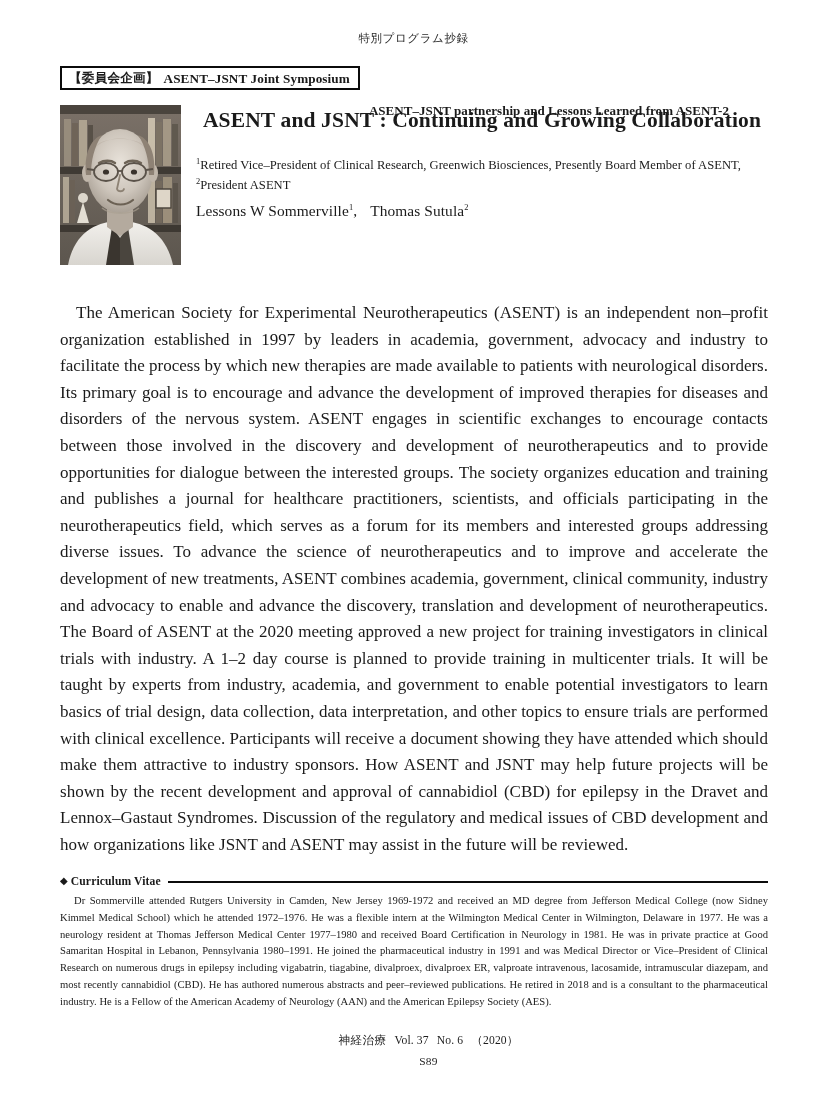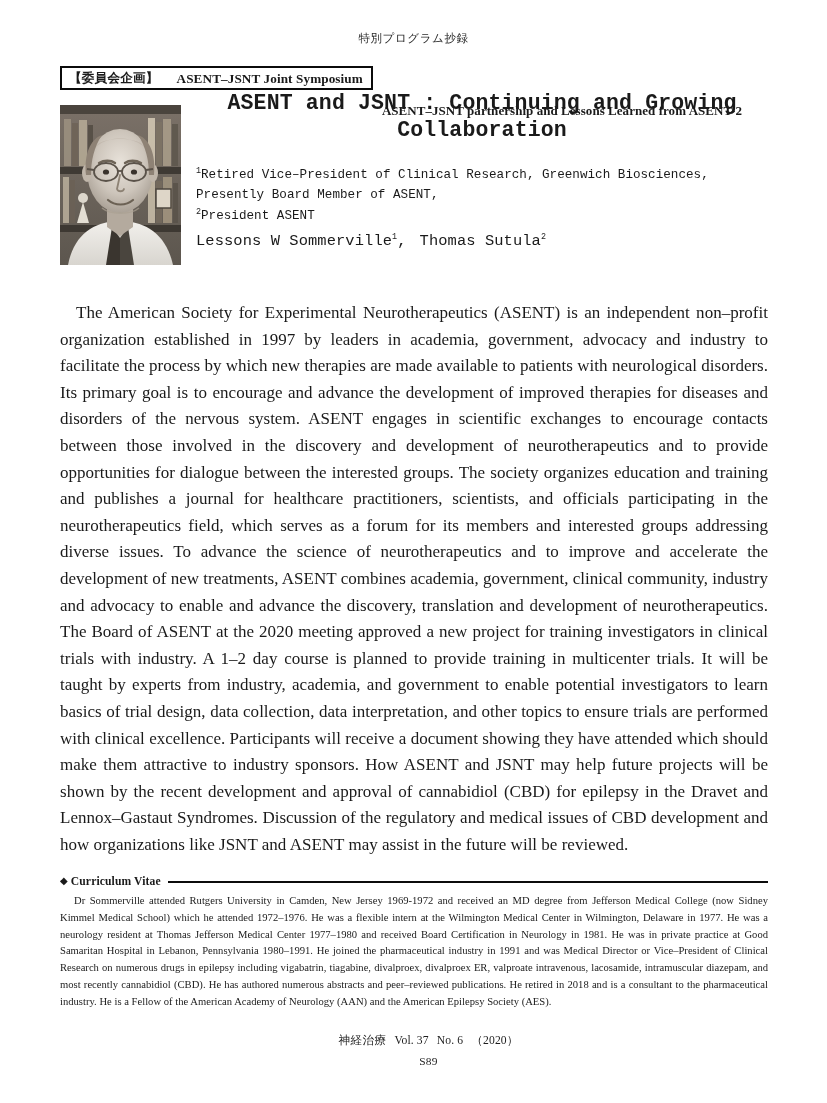"ASENT–JSNT Joint Symposium" .session-box .en { margin-left: 18px -> 5px }
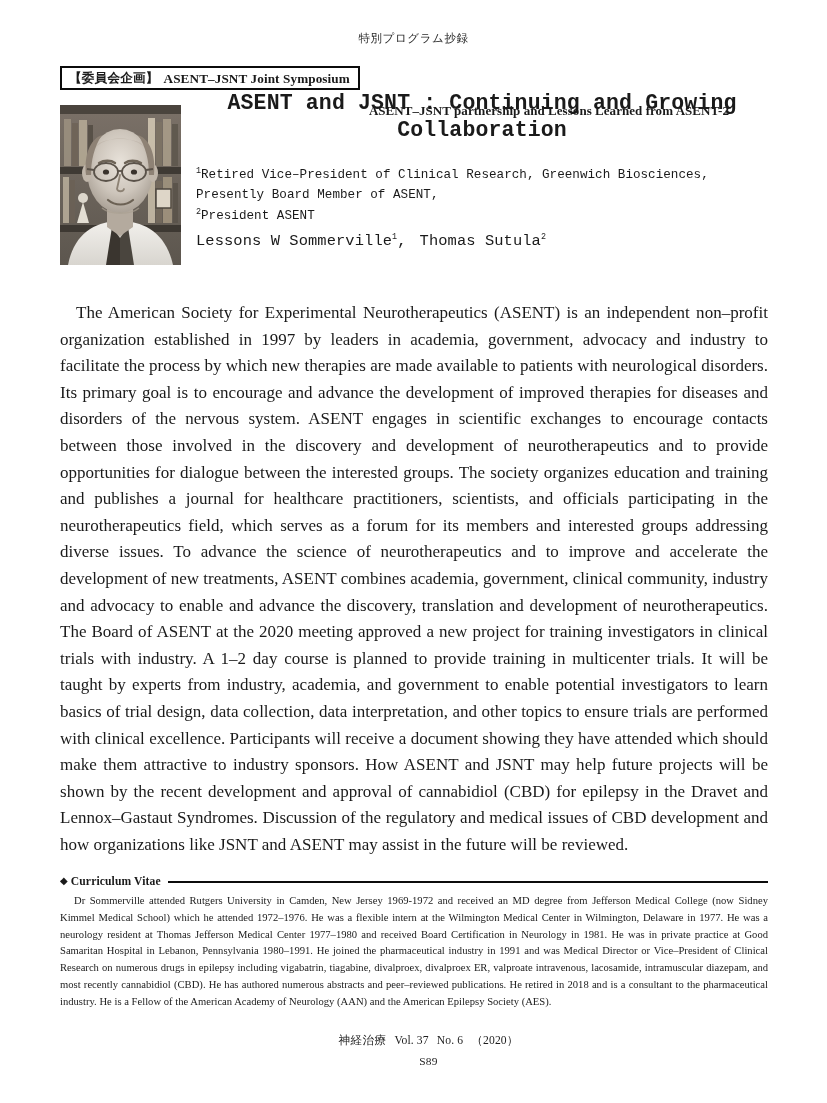"ASENT and JSNT : Continuing" .title-block { font-family: Liberation Mono, monospace -> none; top: 90px -> 107px }
